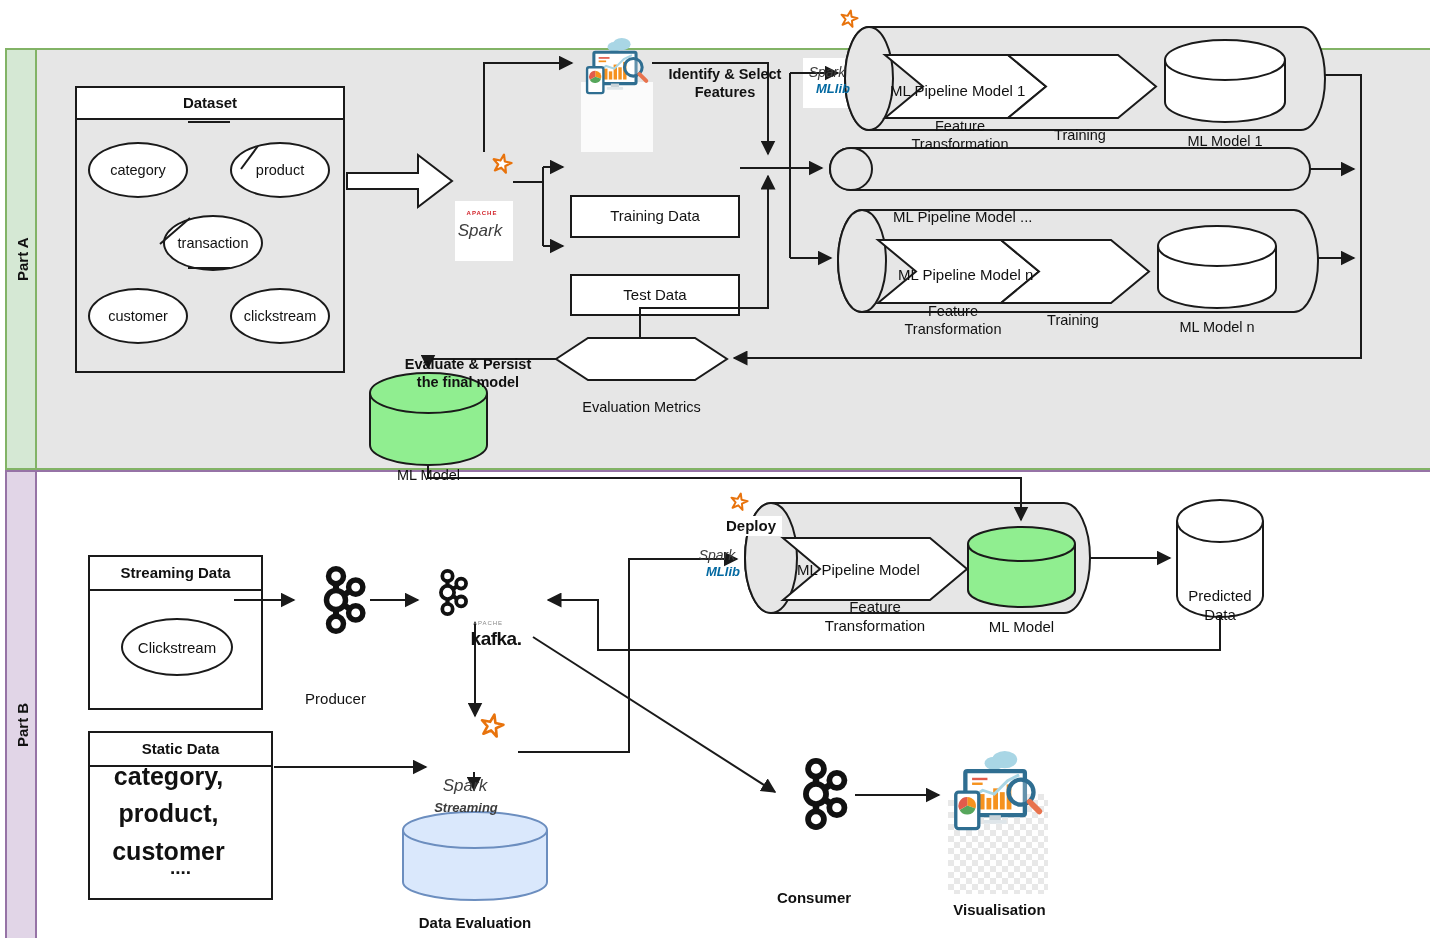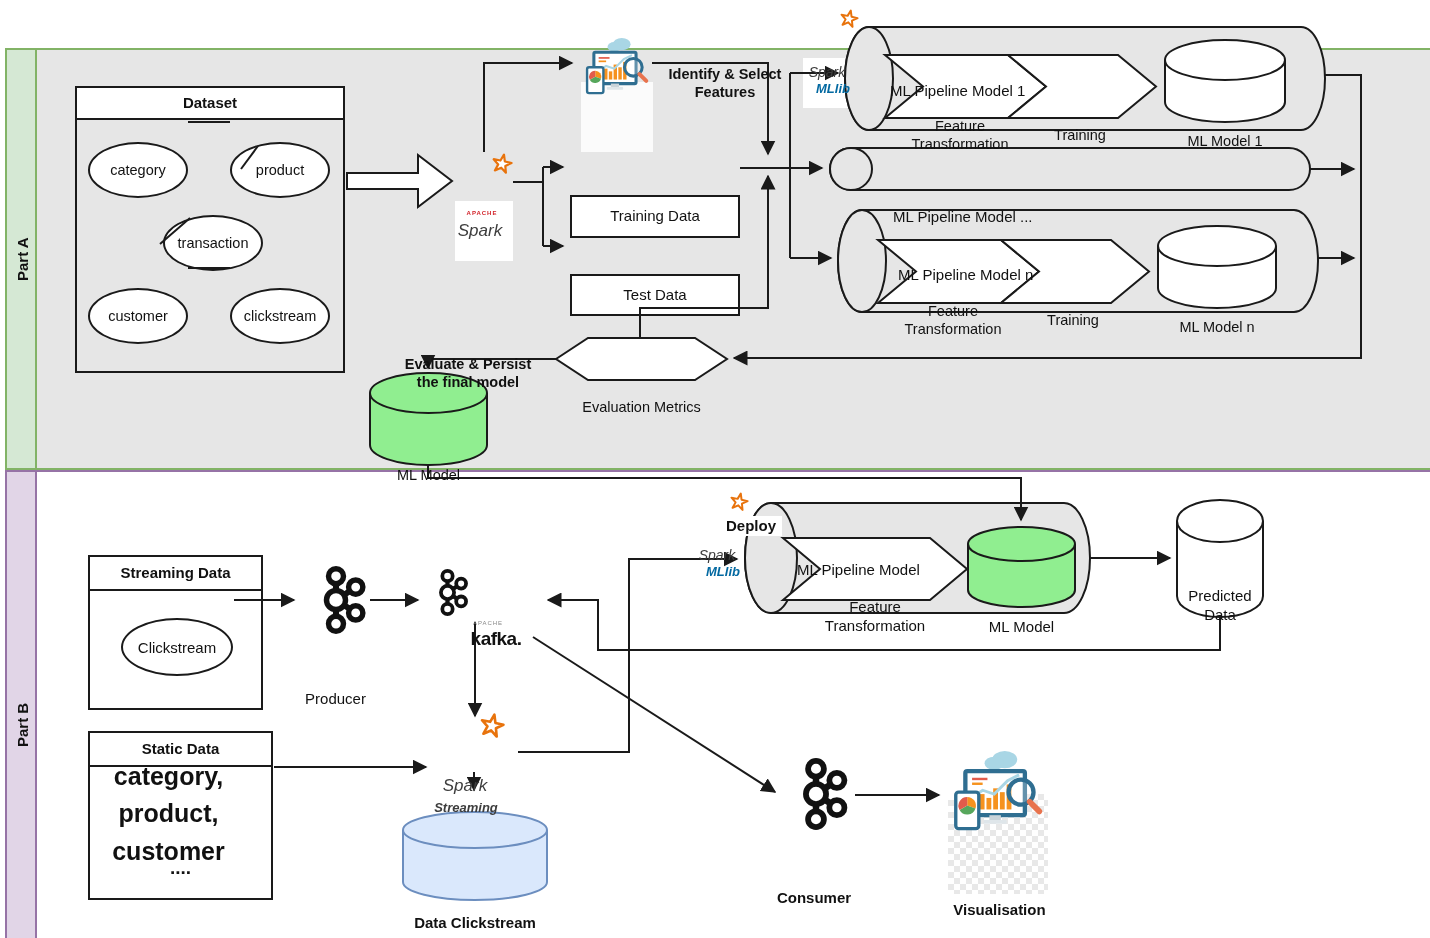"Data Clickstream" div.abs { text: Clickstream -> Evaluation }
